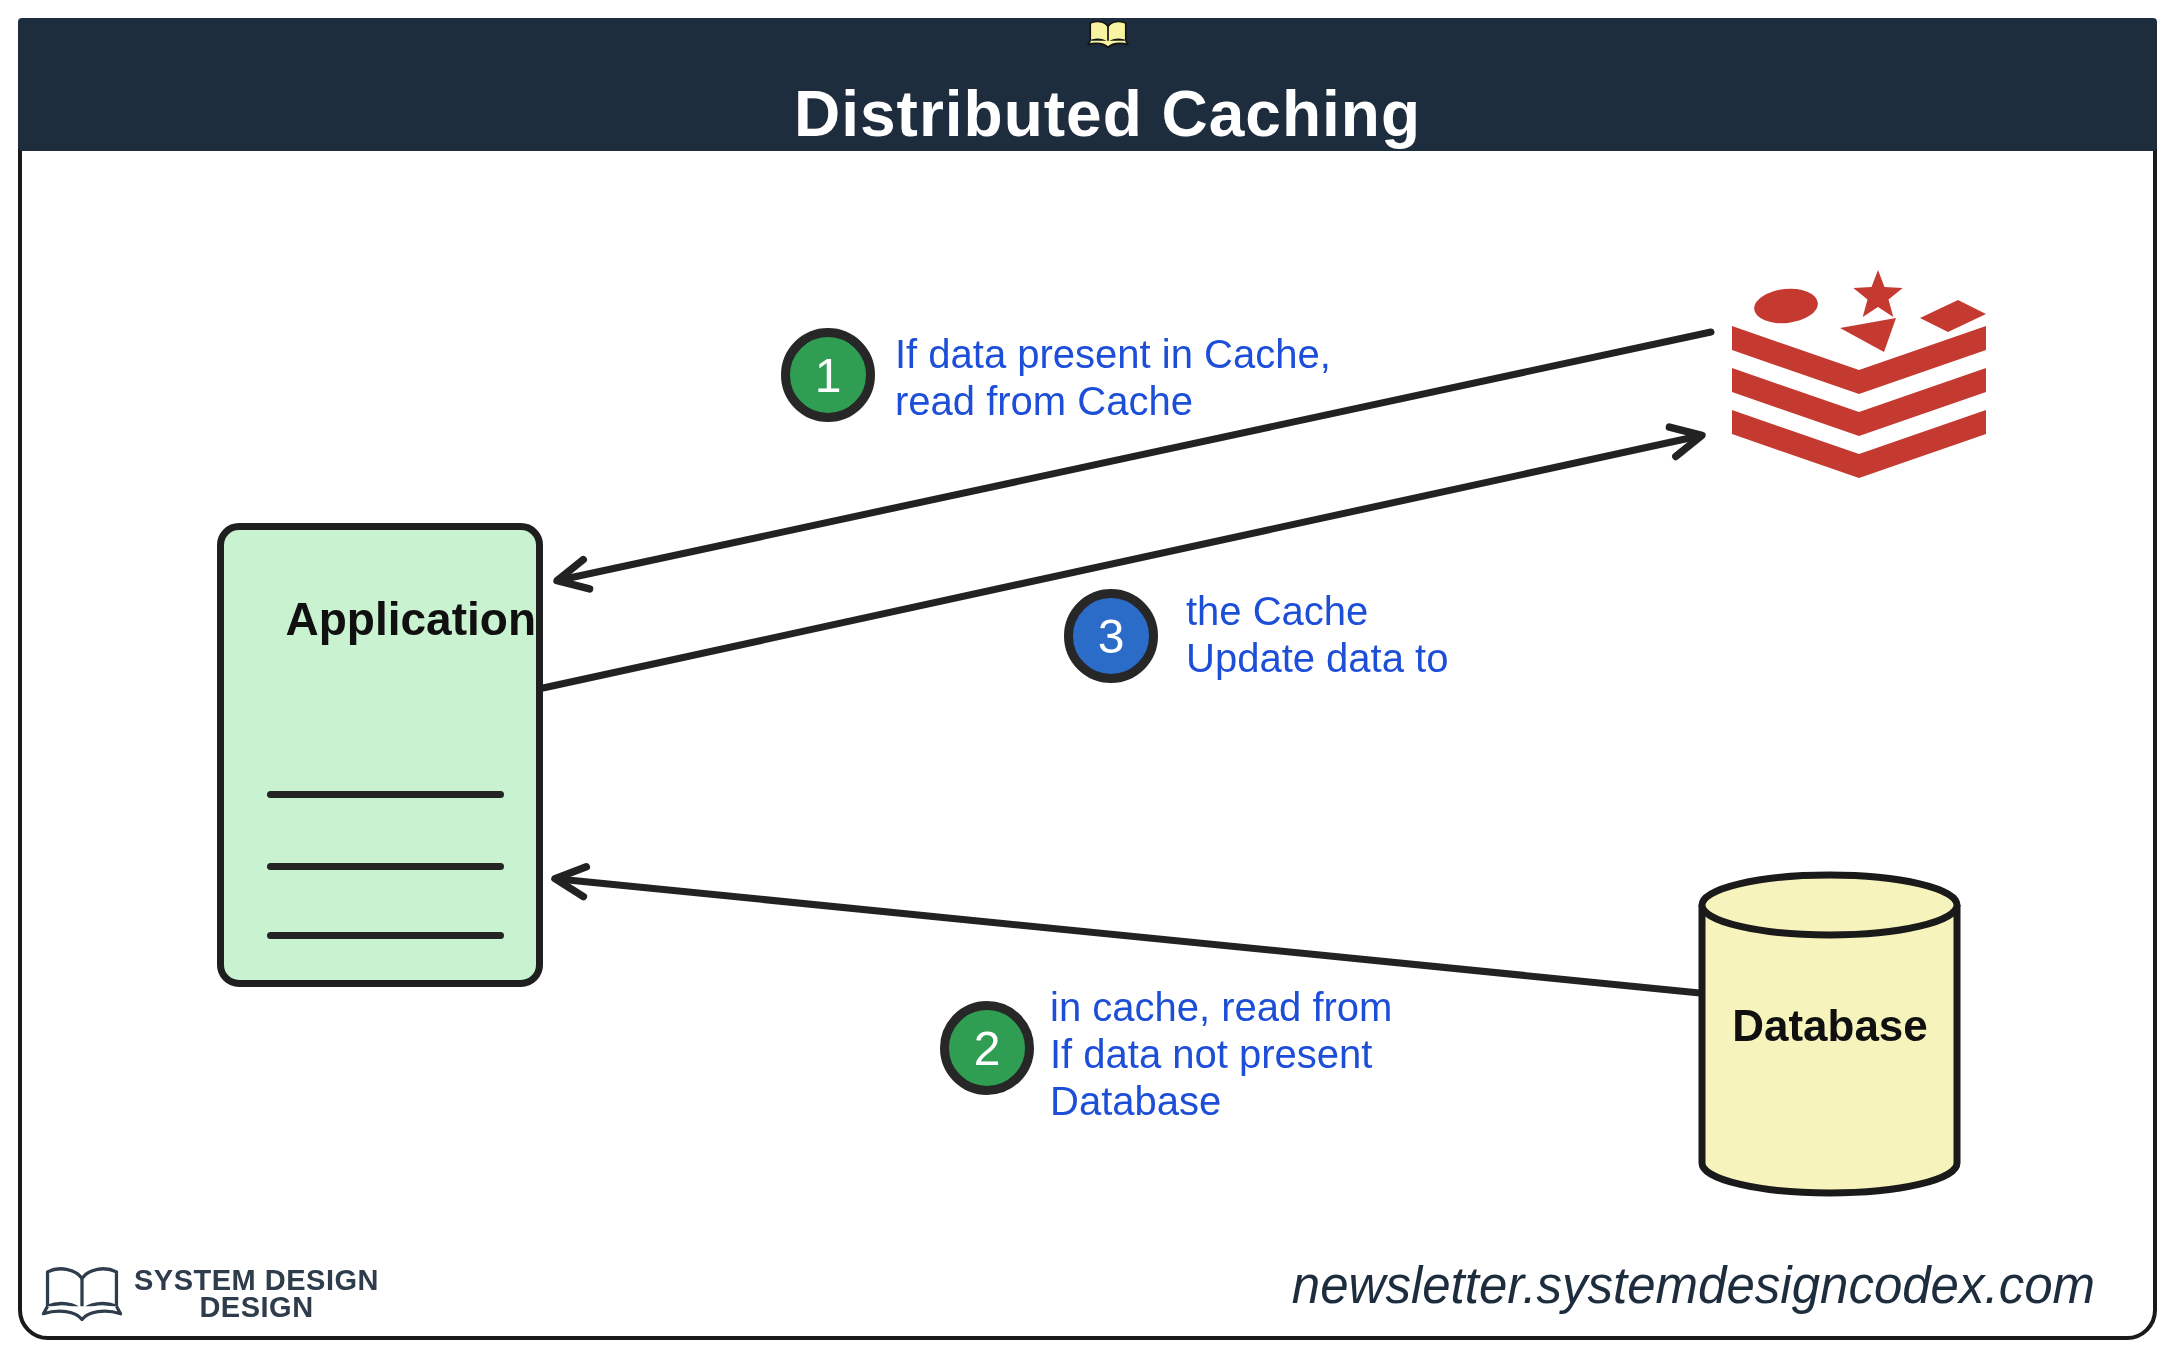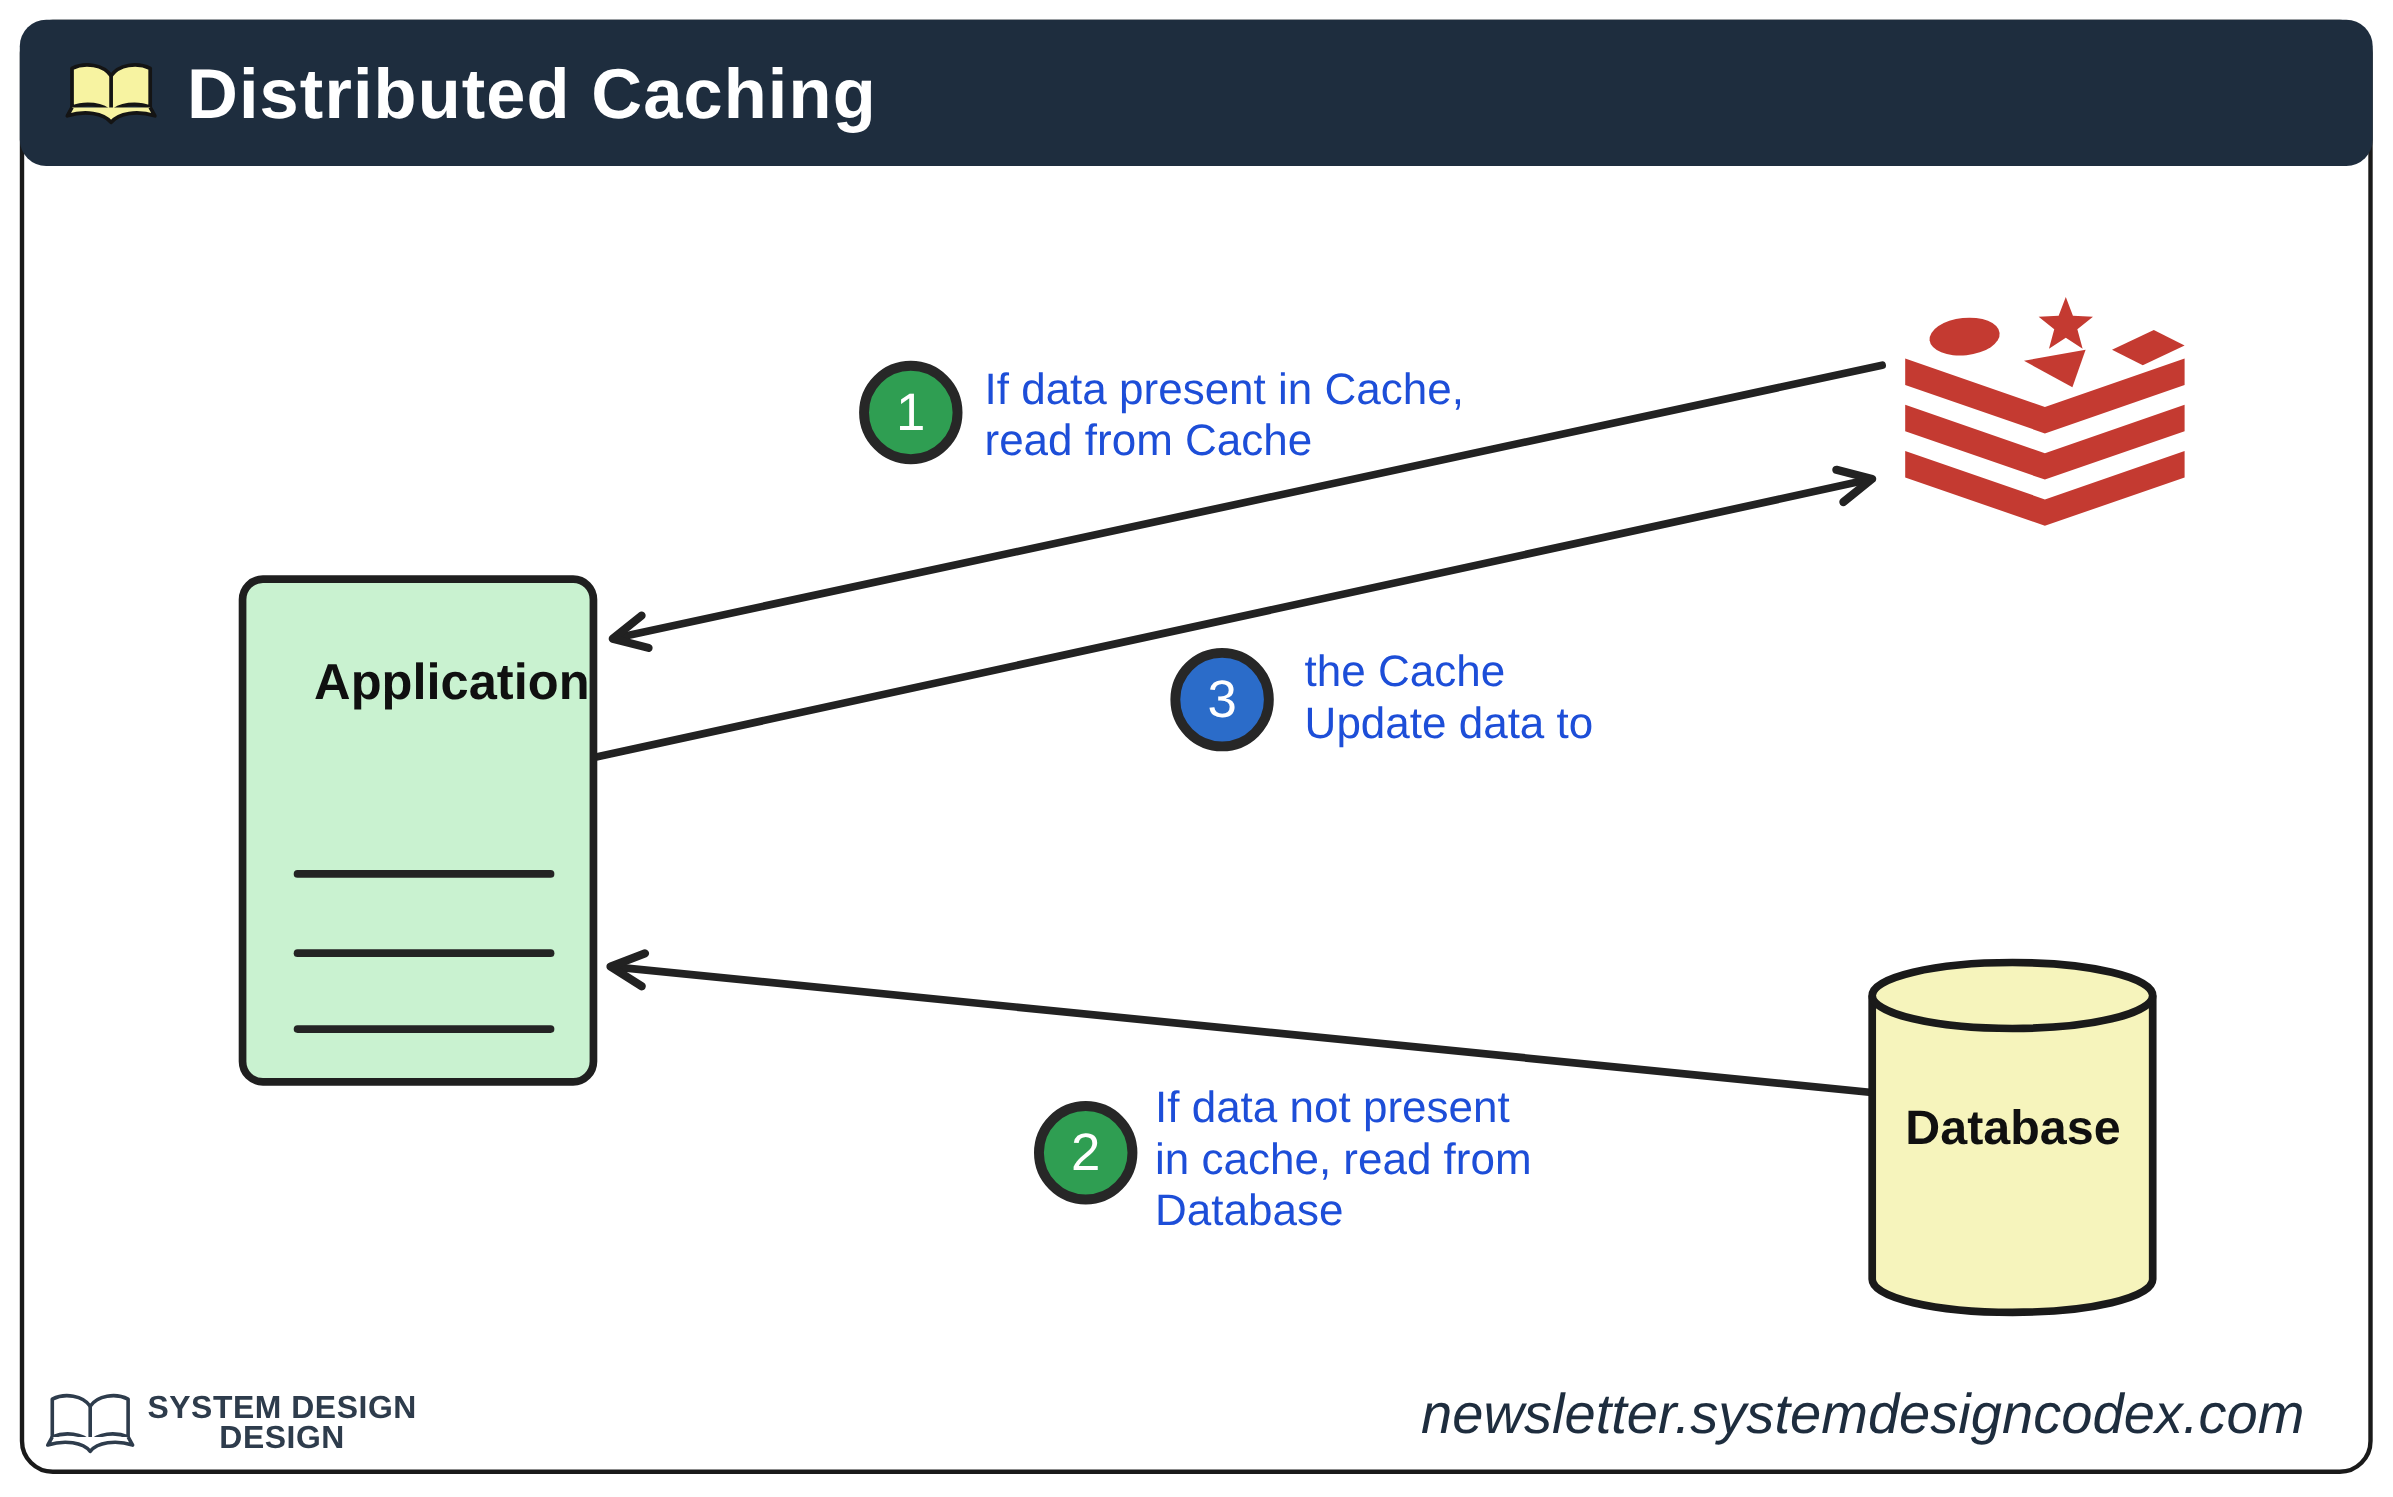"Distributed Caching" .header { border-radius: 24px -> 4px; flex-direction: none -> column }
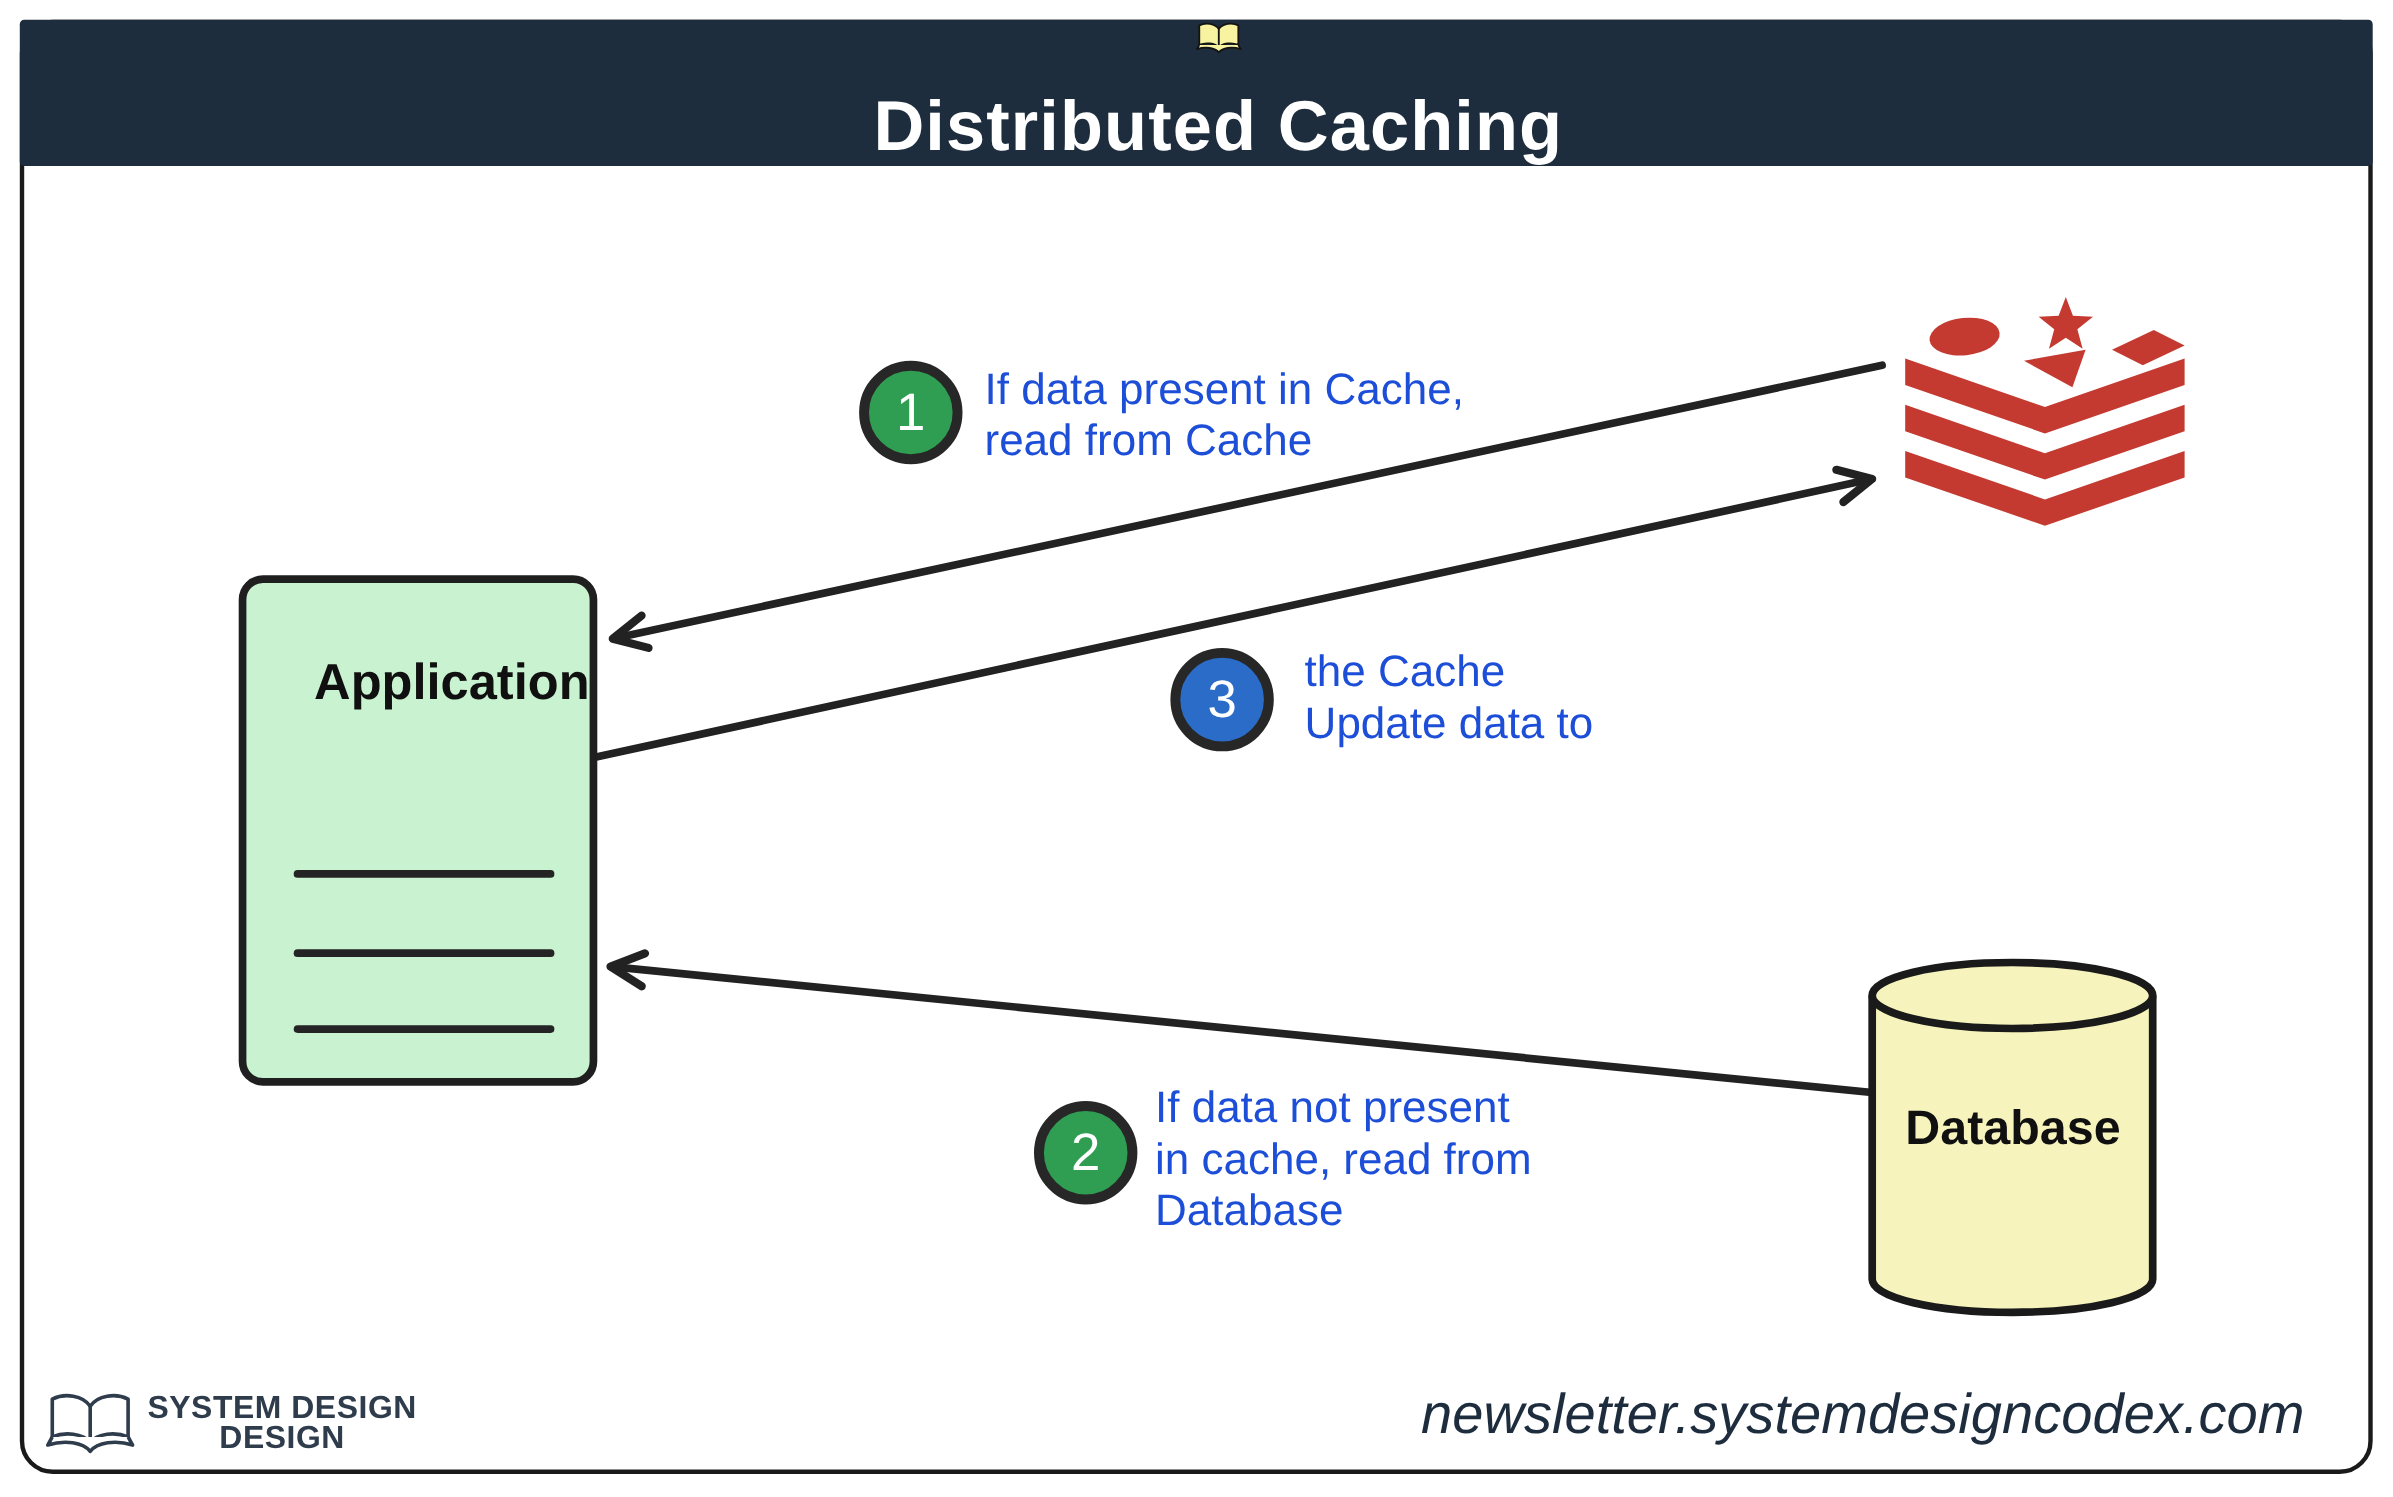"If data not present" div { order: before "in cache, read from" -> after "in cache, read from" }
